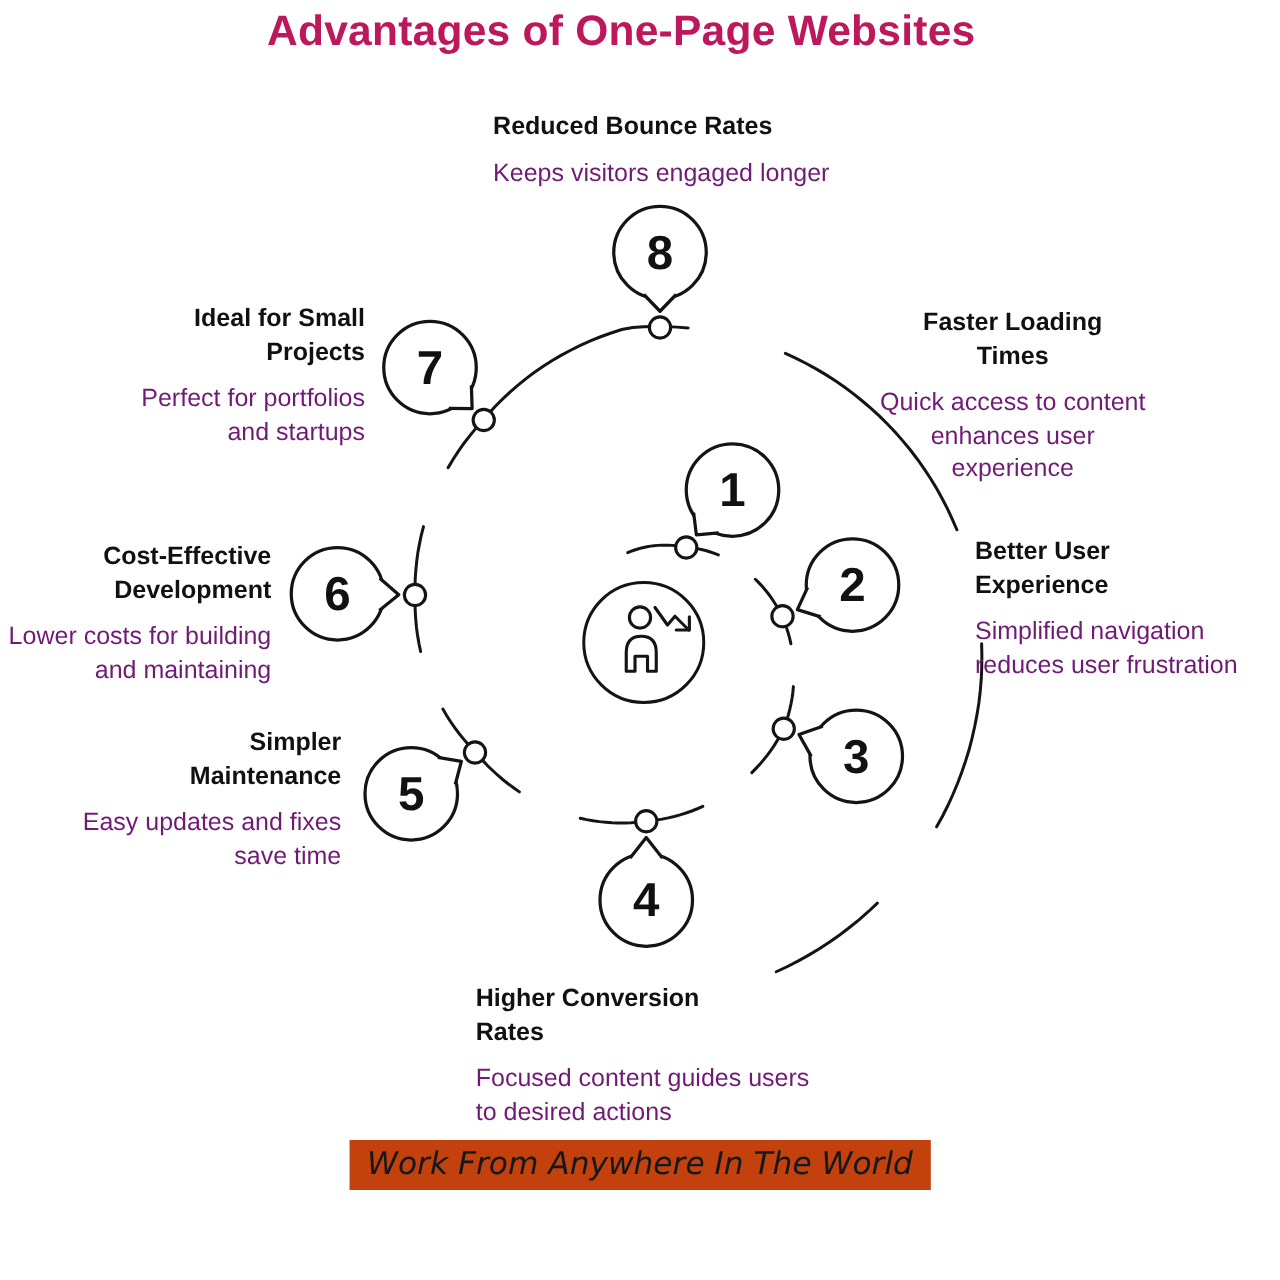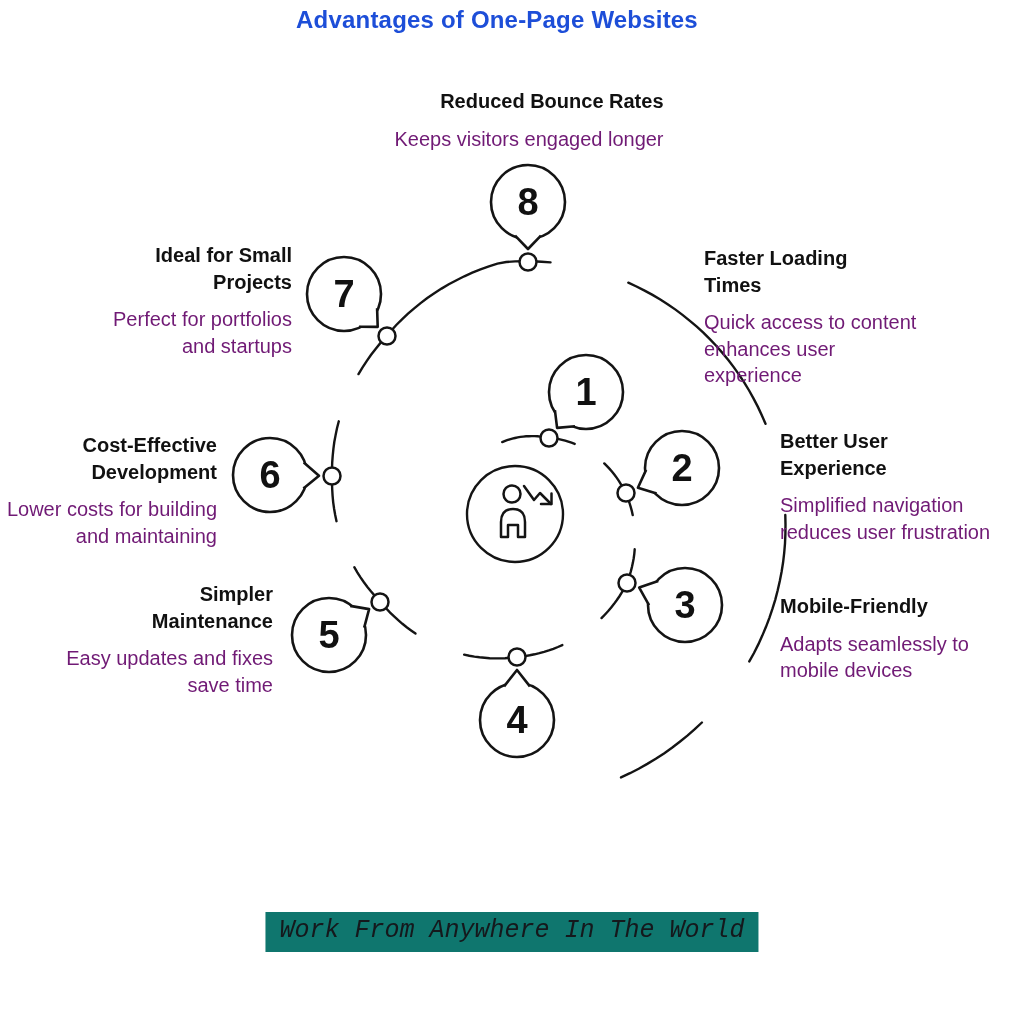"Advantages of One-Page Websites" .page-title { color: #1d4ed8 -> #be185d; font-size: 24px -> 34px }
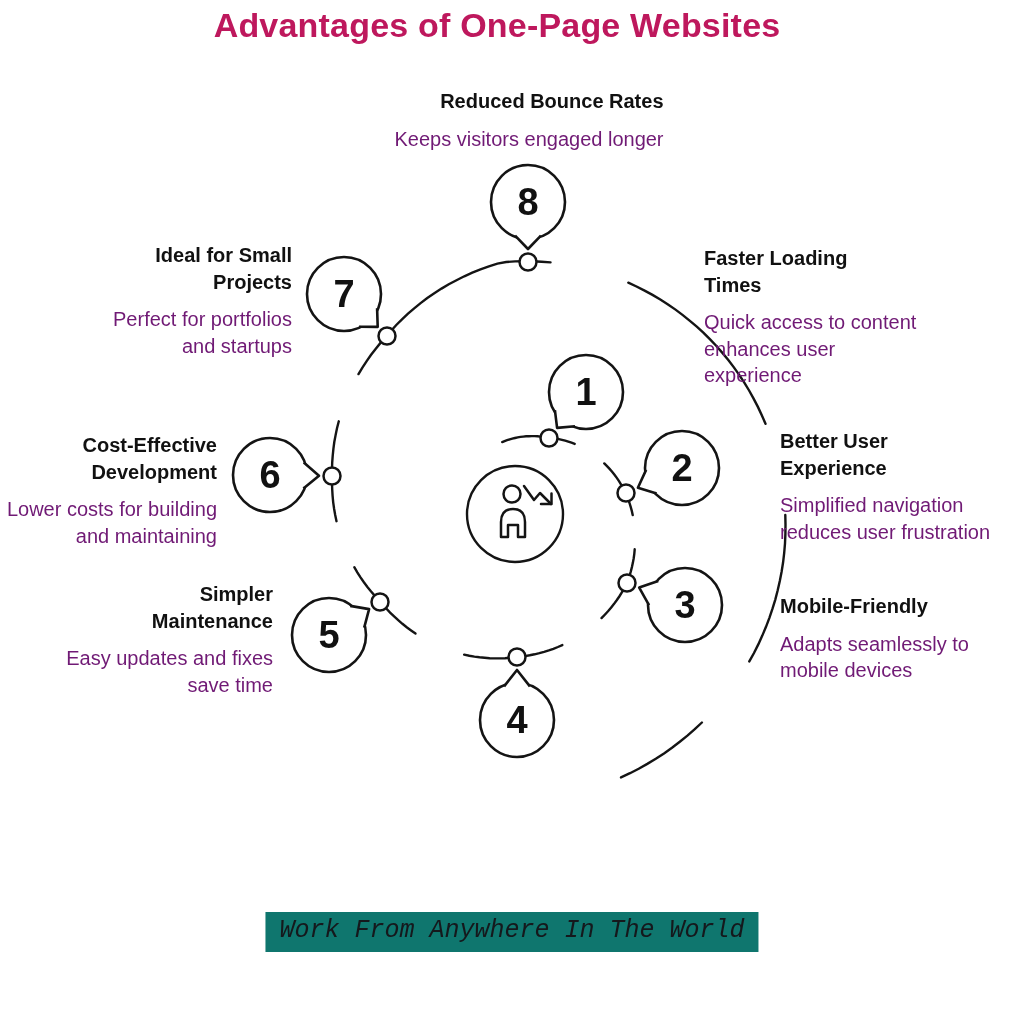"Reduced Bounce Rates" .align-center { text-align: right -> left }
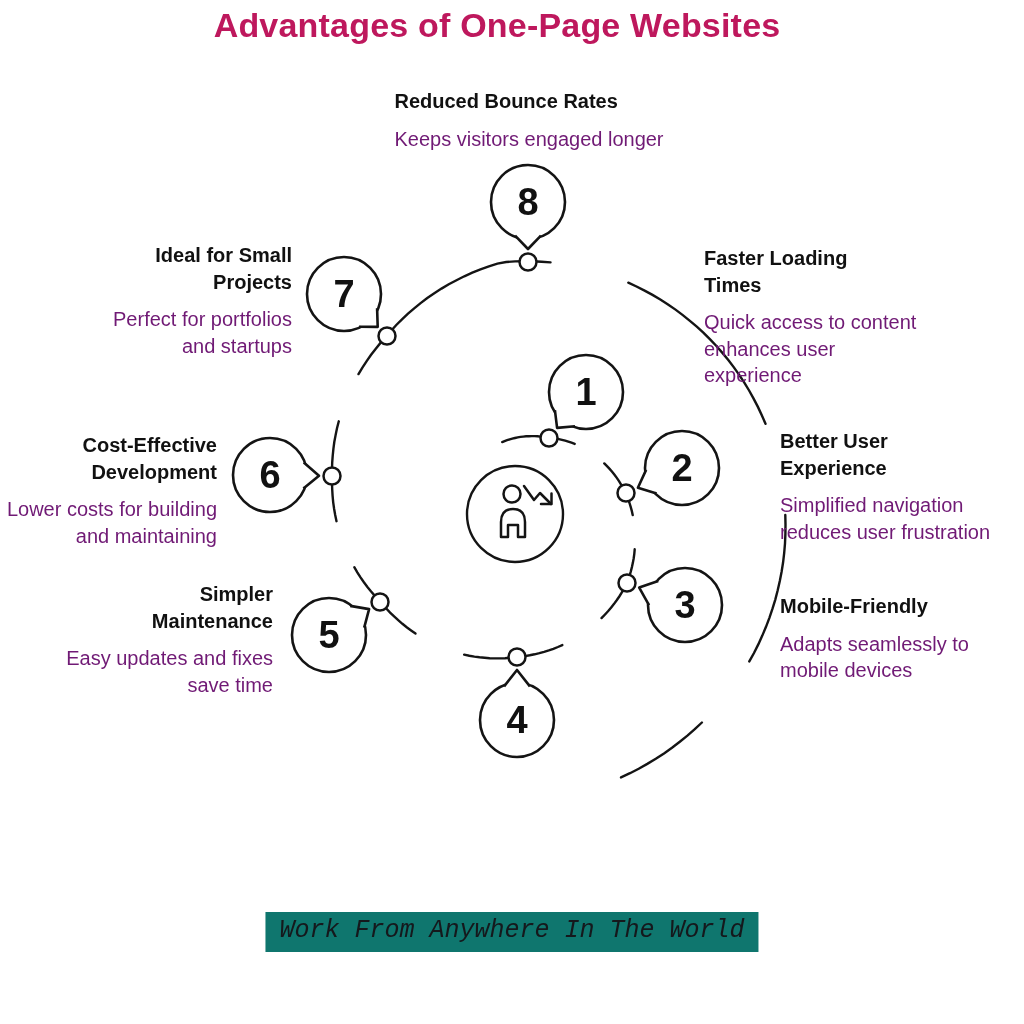"Faster Loading" .pos-faster { text-align: none -> center }
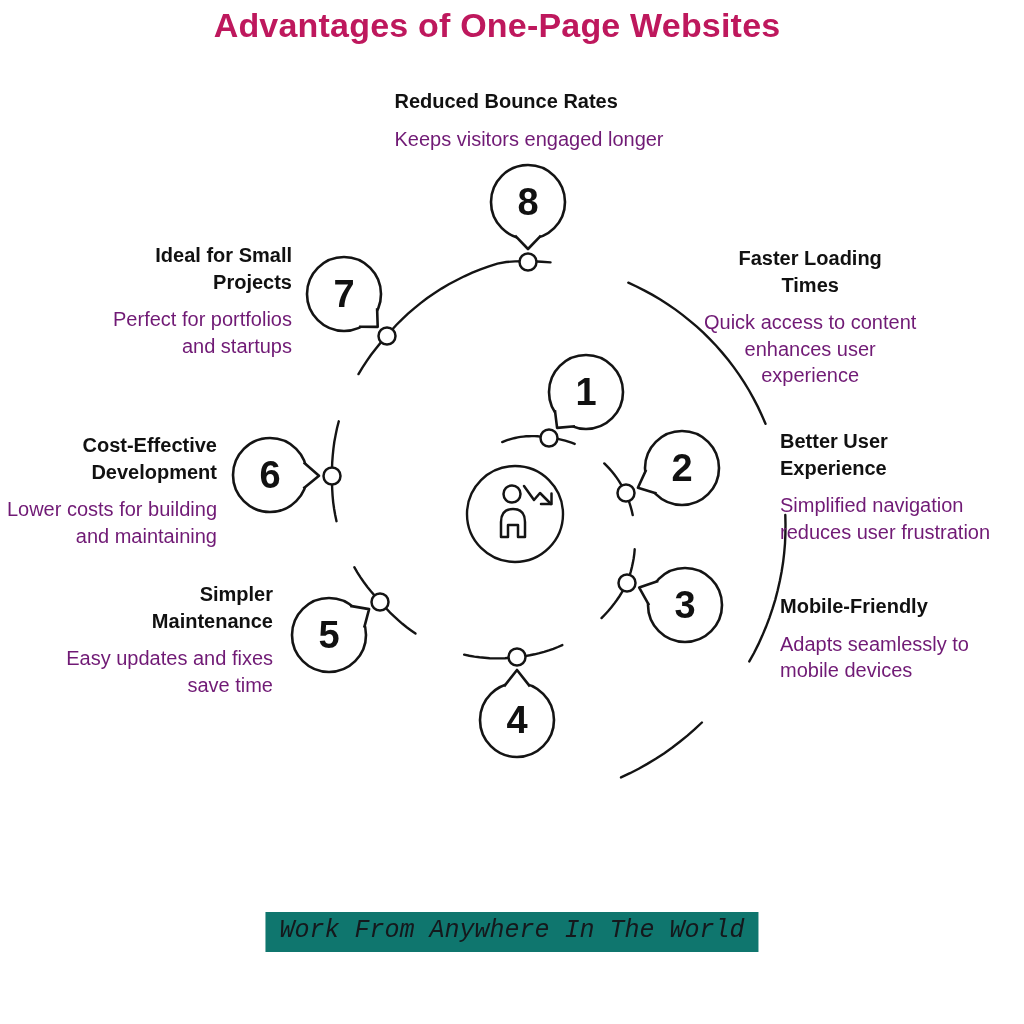"Mobile-Friendly" div.label { html: <div> <div>Mobile-Friendly</div> <div>Adapts seamlessly to mobile devices</div> </div> -> none }
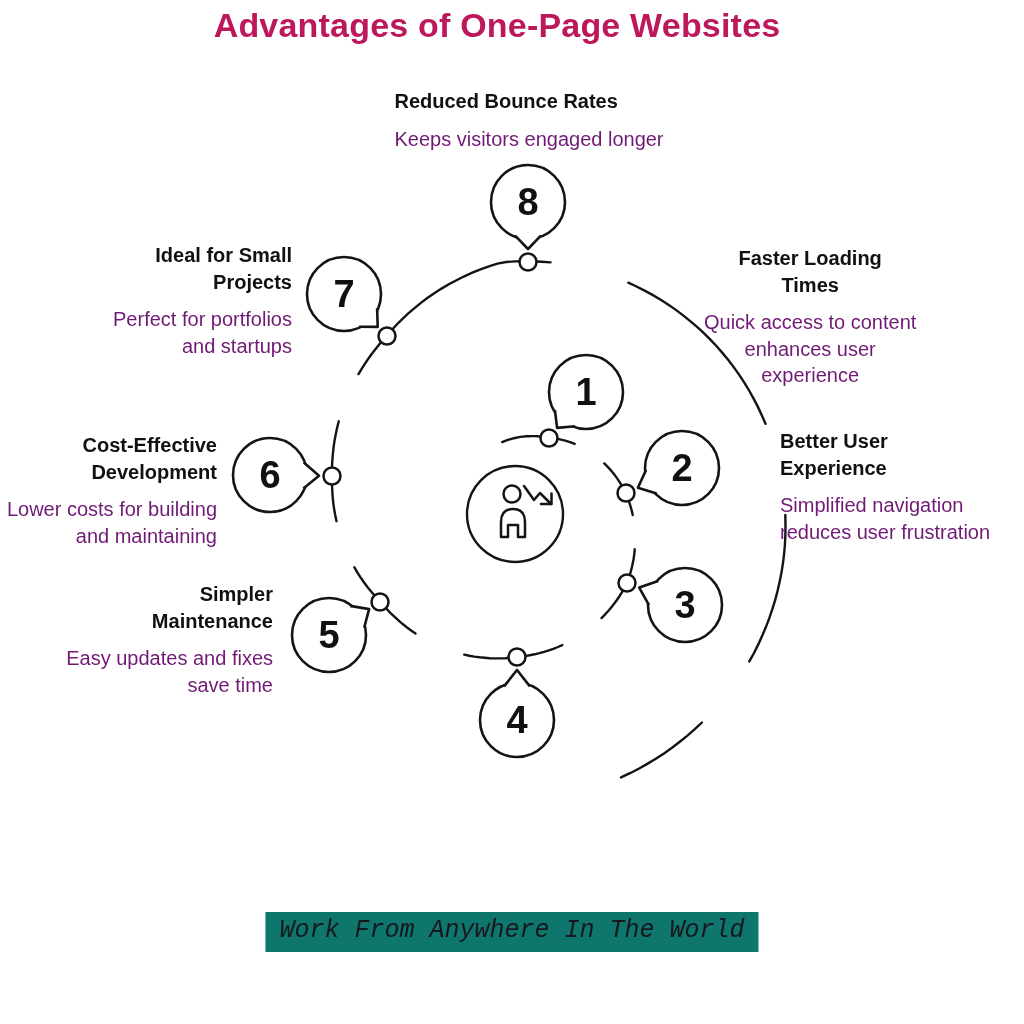"Higher Conversion" div.label { html: none -> <div> <div>Higher Conversion Rates</div> <div>Focused content guides users to desired actions</div> </div> }
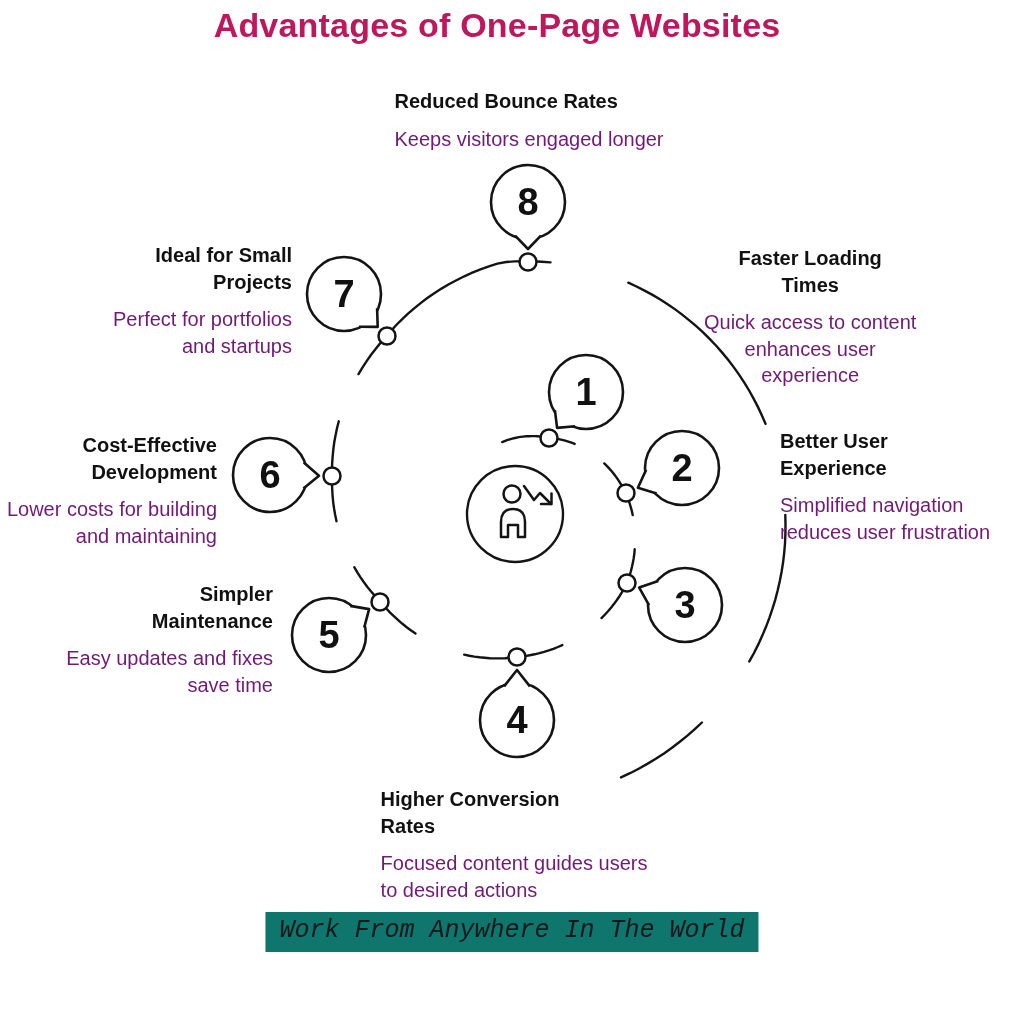"Work From Anywhere In The" div.tagline { background: #0f766e -> #c2410c; font-family: Liberation Mono, monospace -> none }
